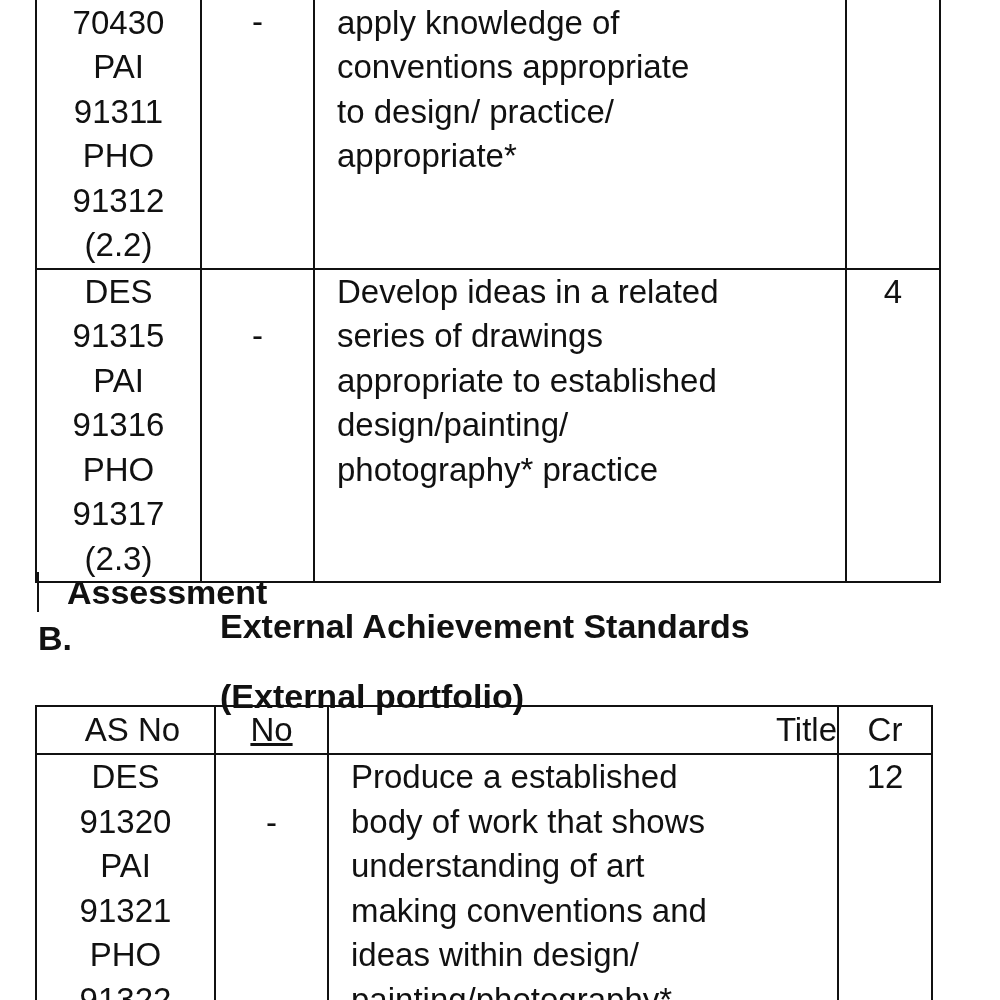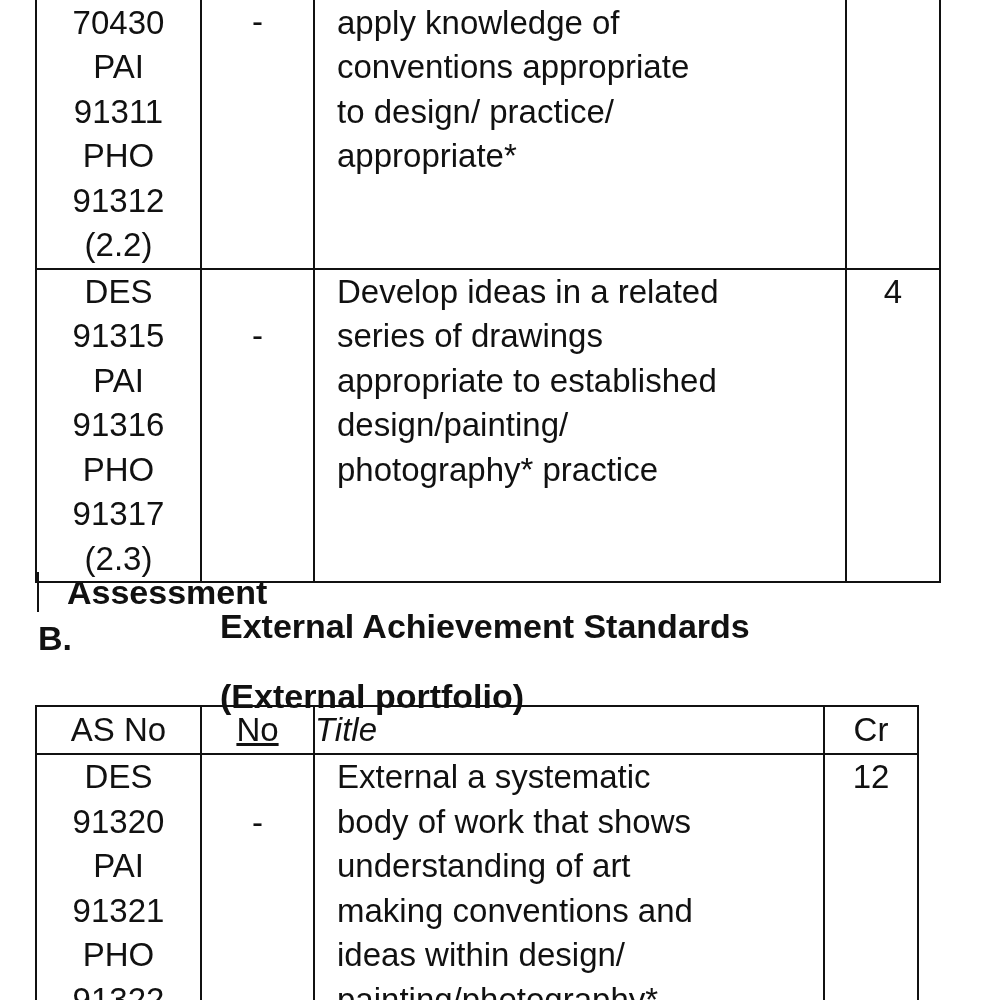"AS No" td.c1 { padding-left: none -> 14px }
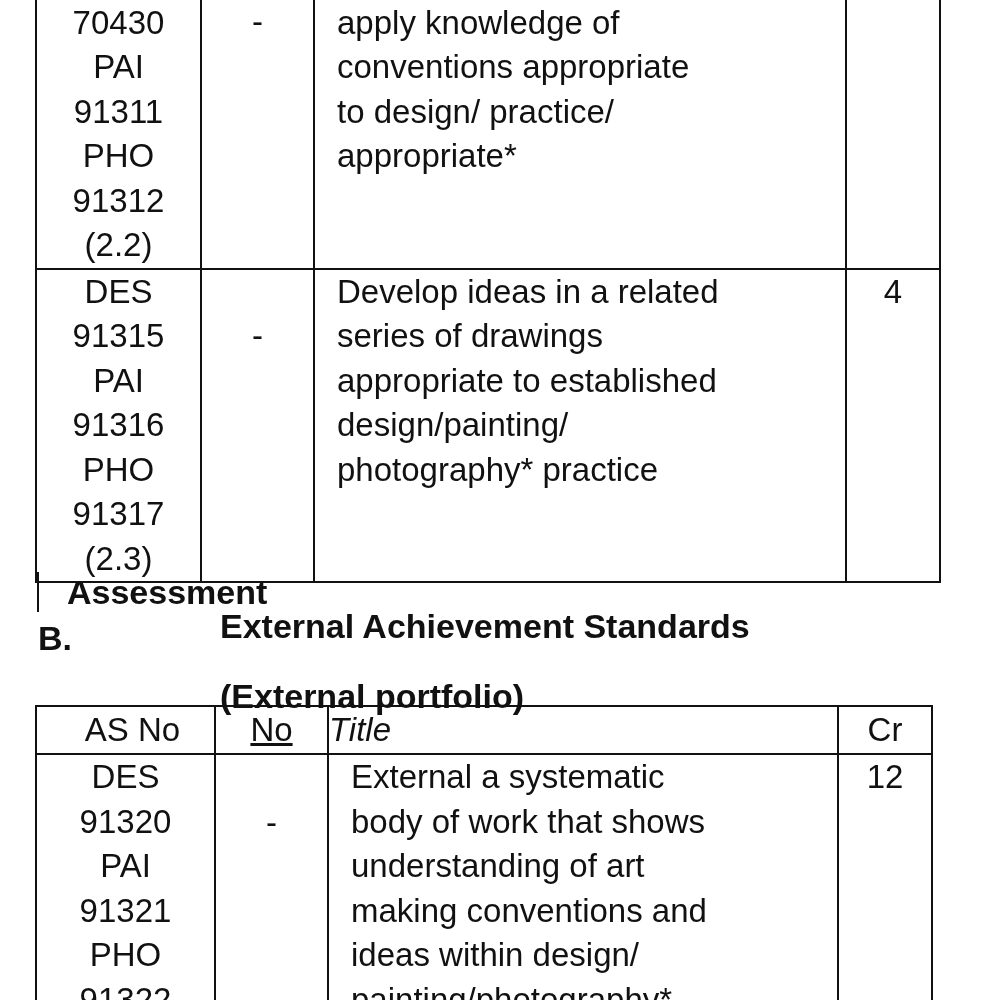"Title" td.c3 { font-style: italic -> none; text-align: left -> right }
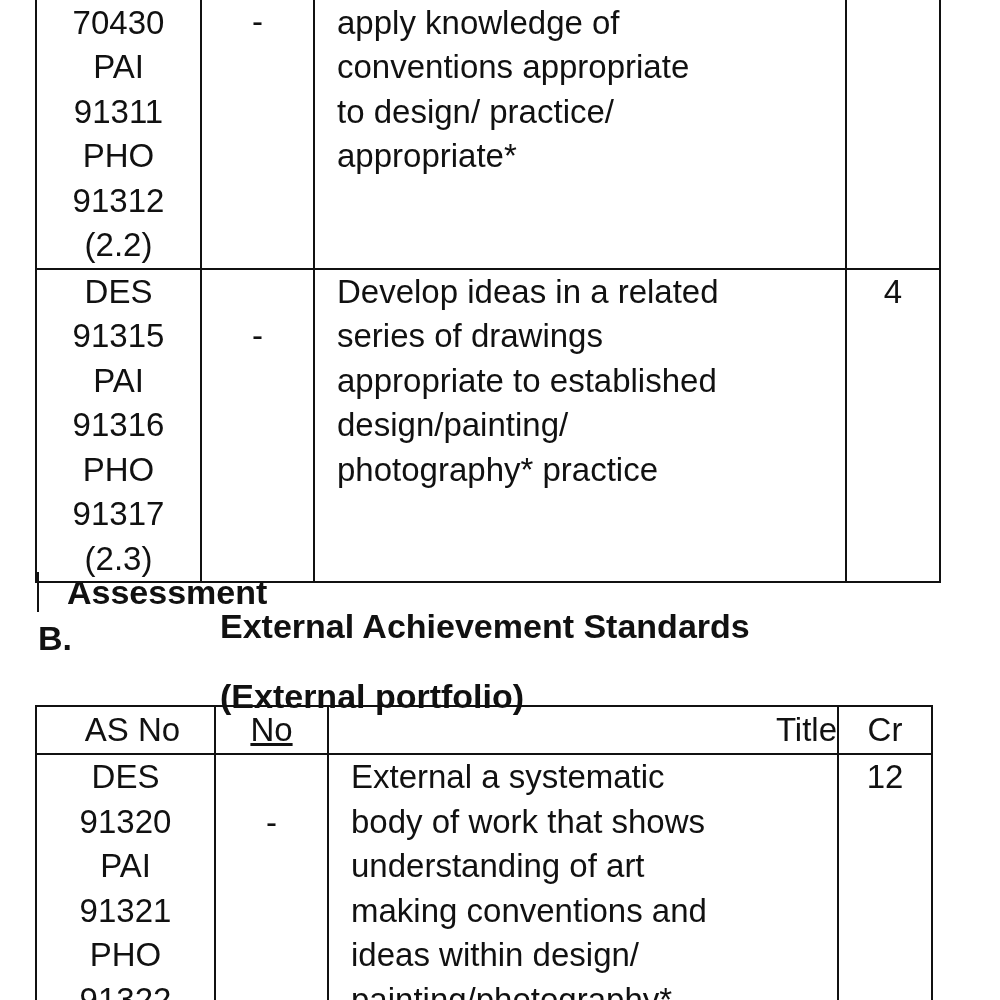"External a systematic" span.line { text: External a systematic -> Produce a established }
